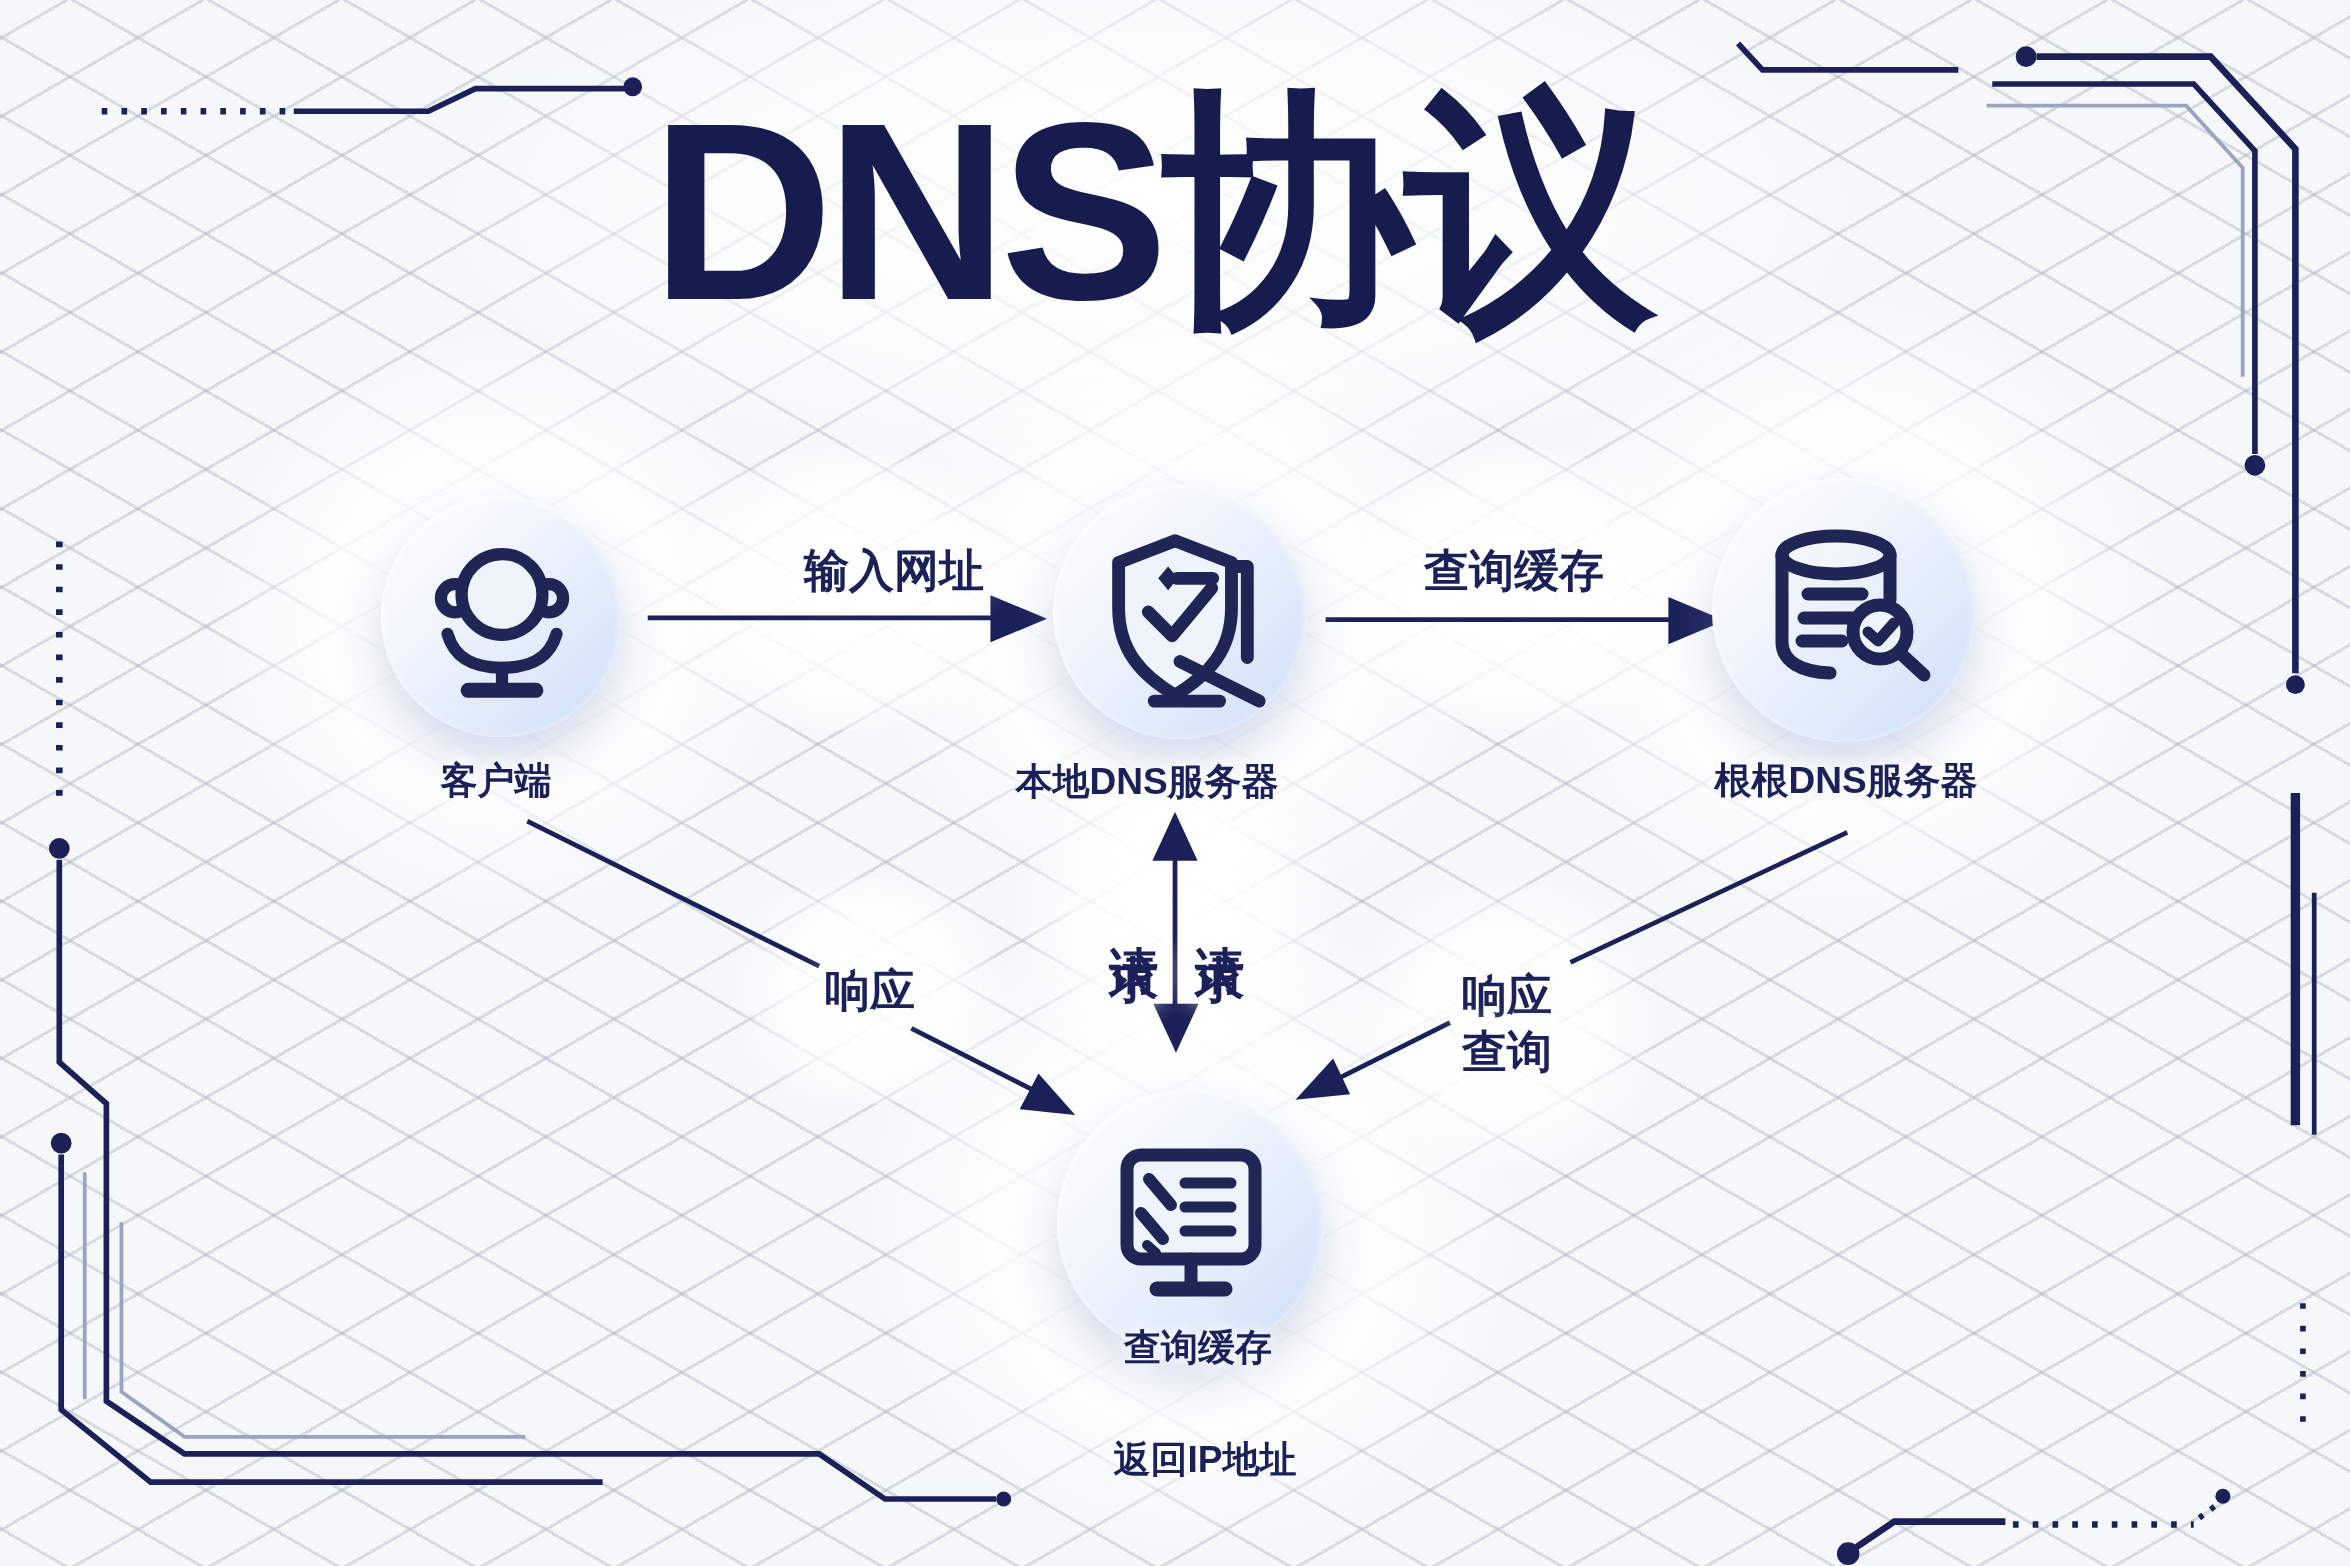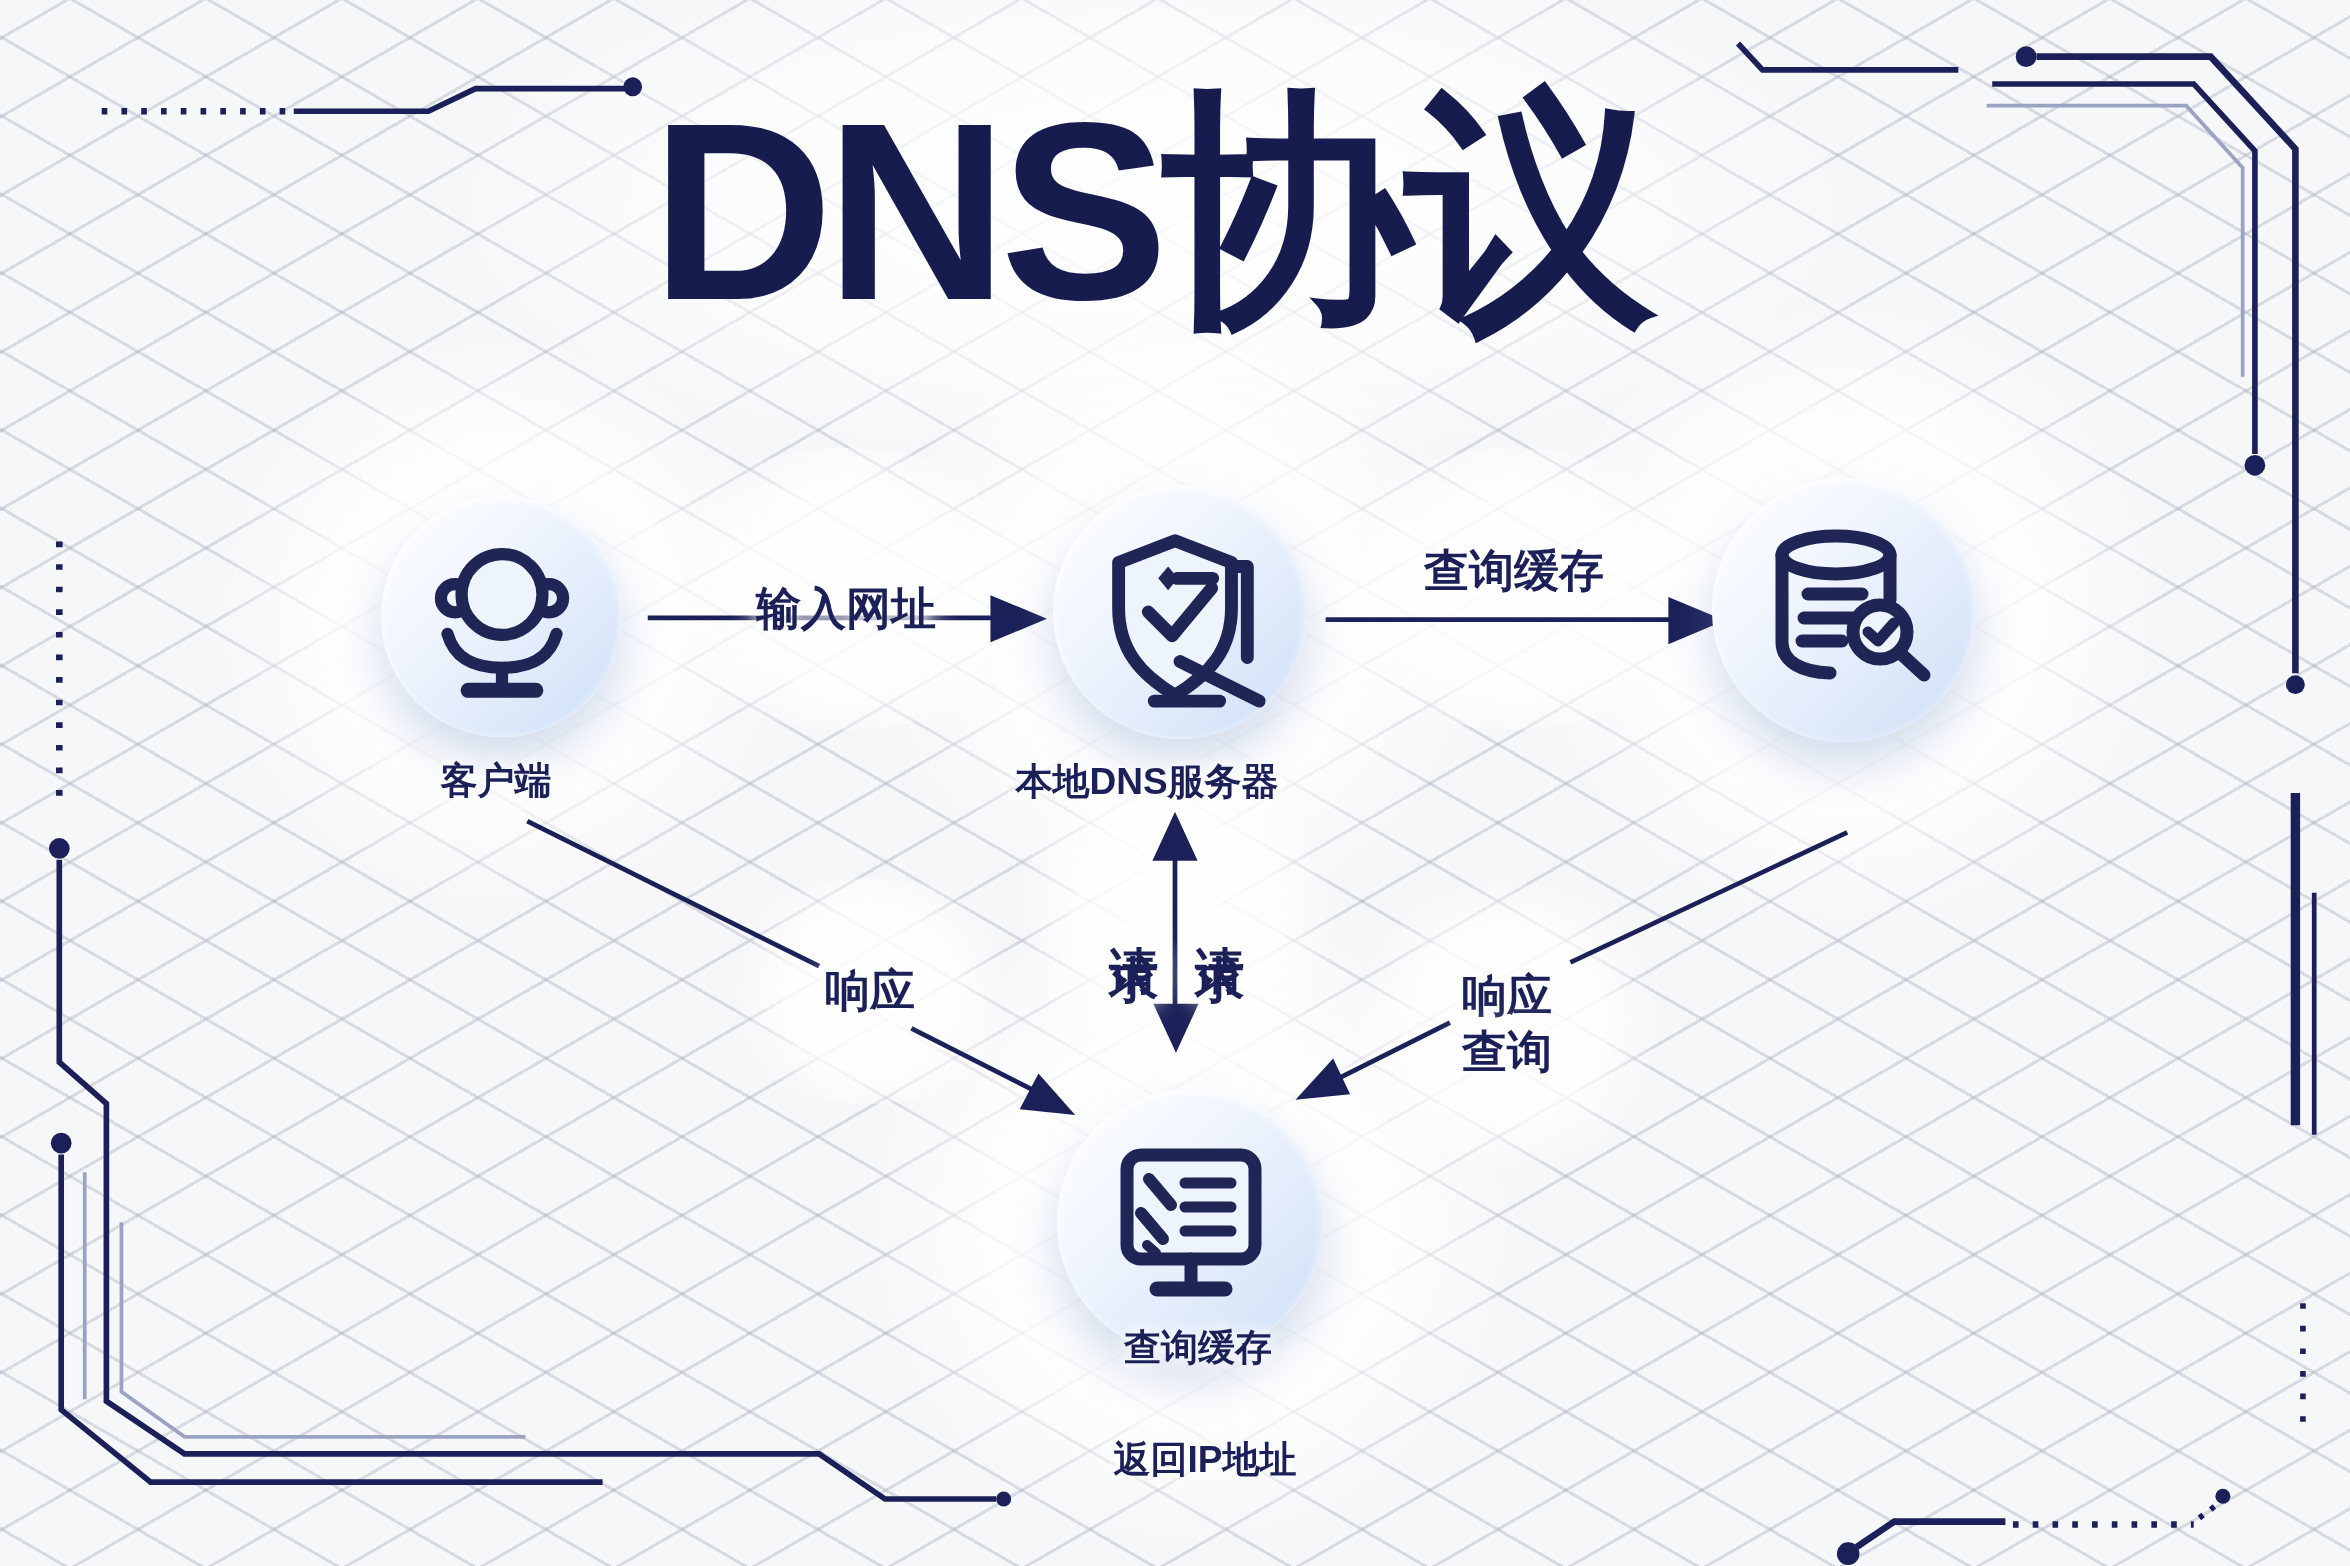"输入网址" div.edge-label { left: 846px -> 894px; margin-top: 38px -> none }
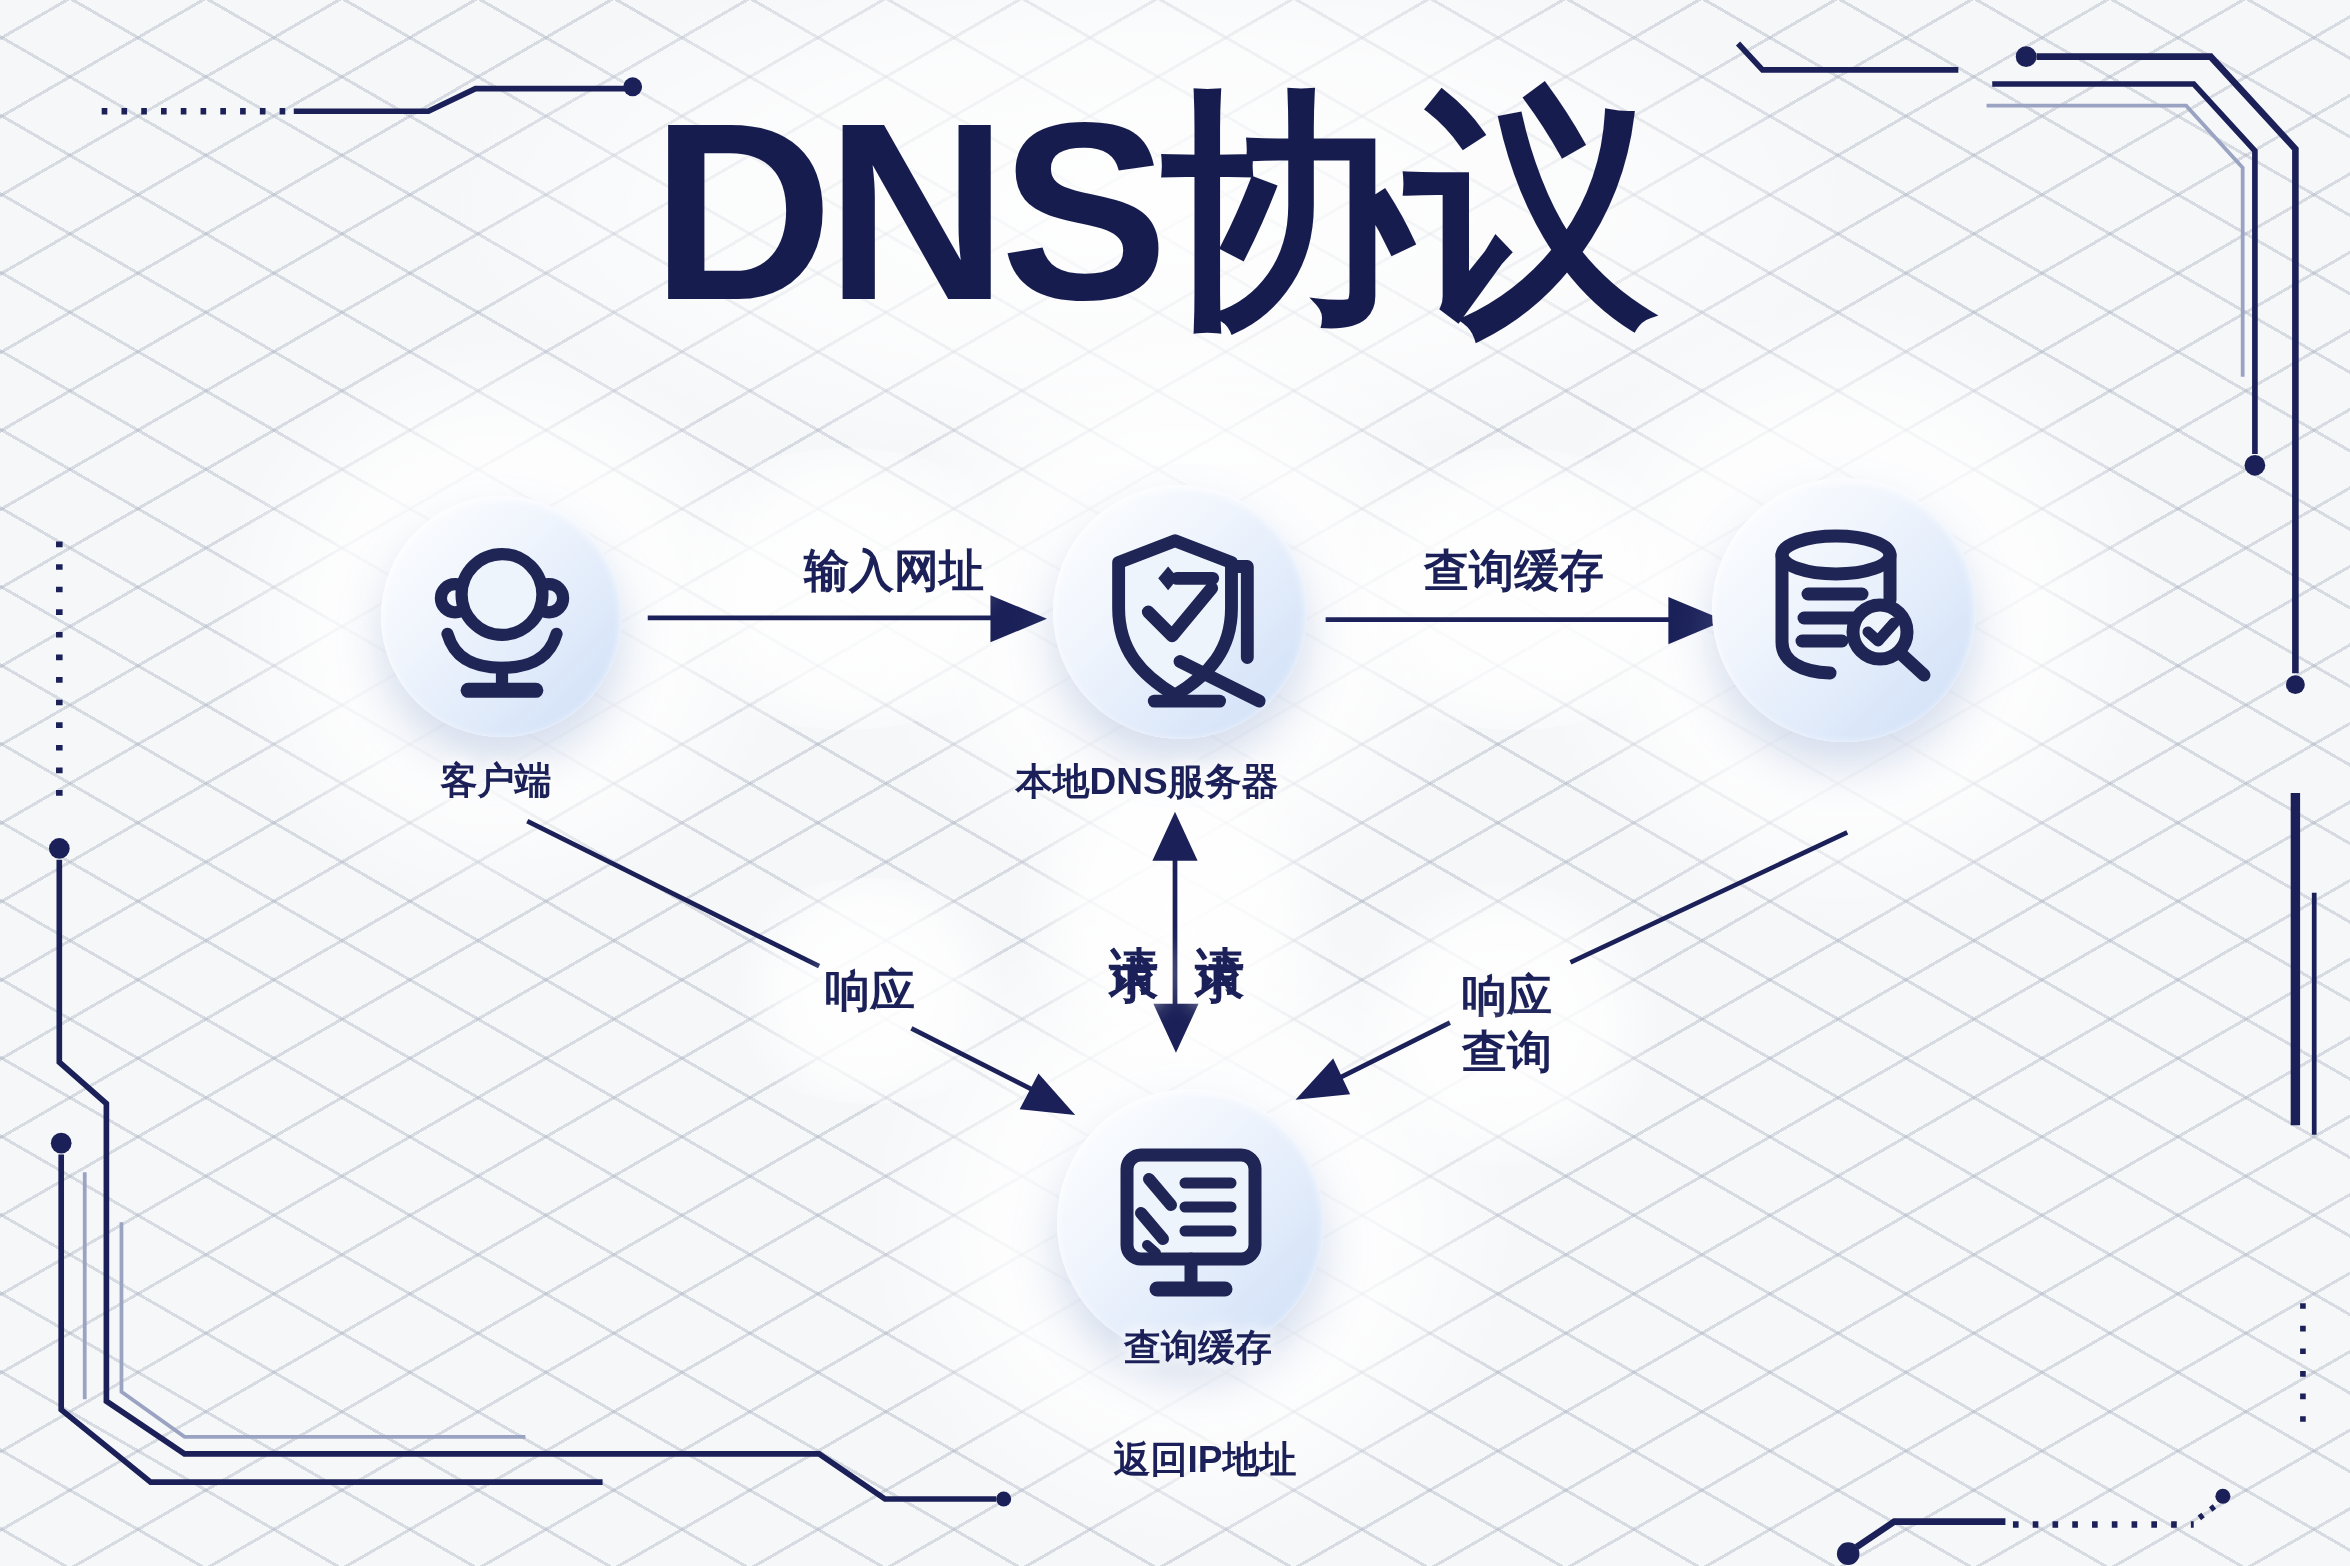"根根DNS服务器" div.label { html: none -> <div>根根DNS服务器</div> }
